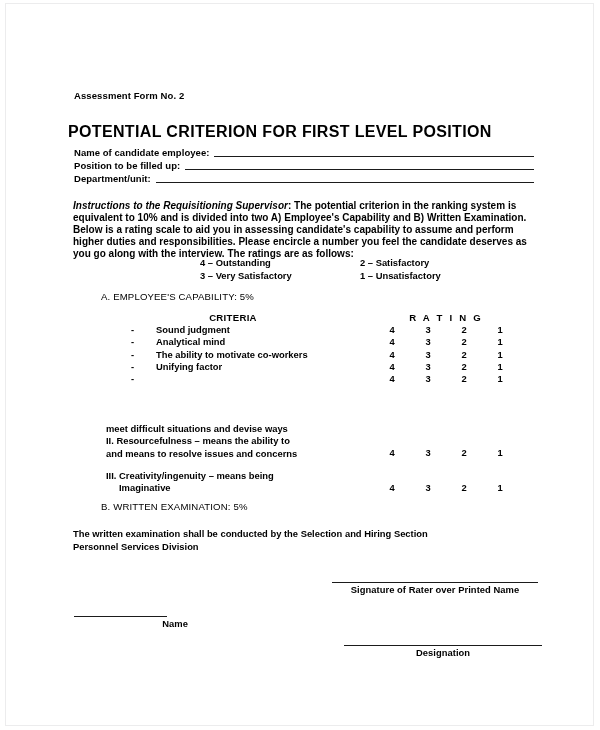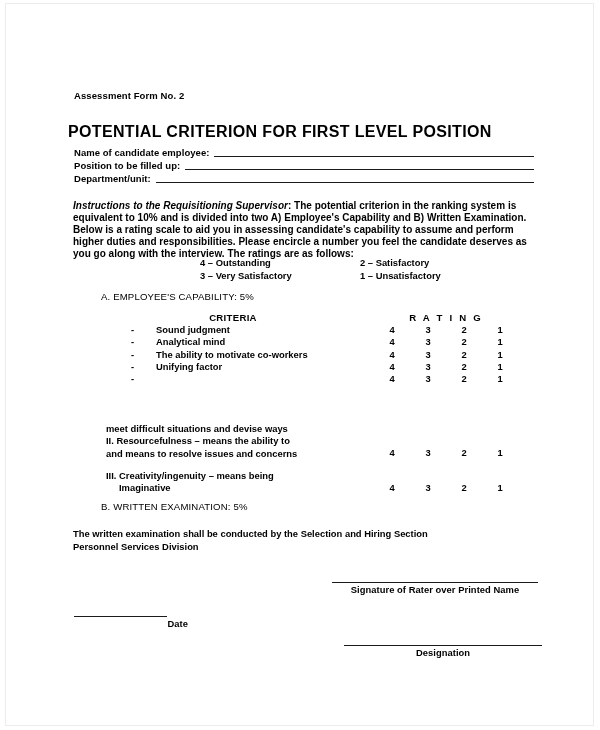"Date" div.sig-label { text: Date -> Name }
